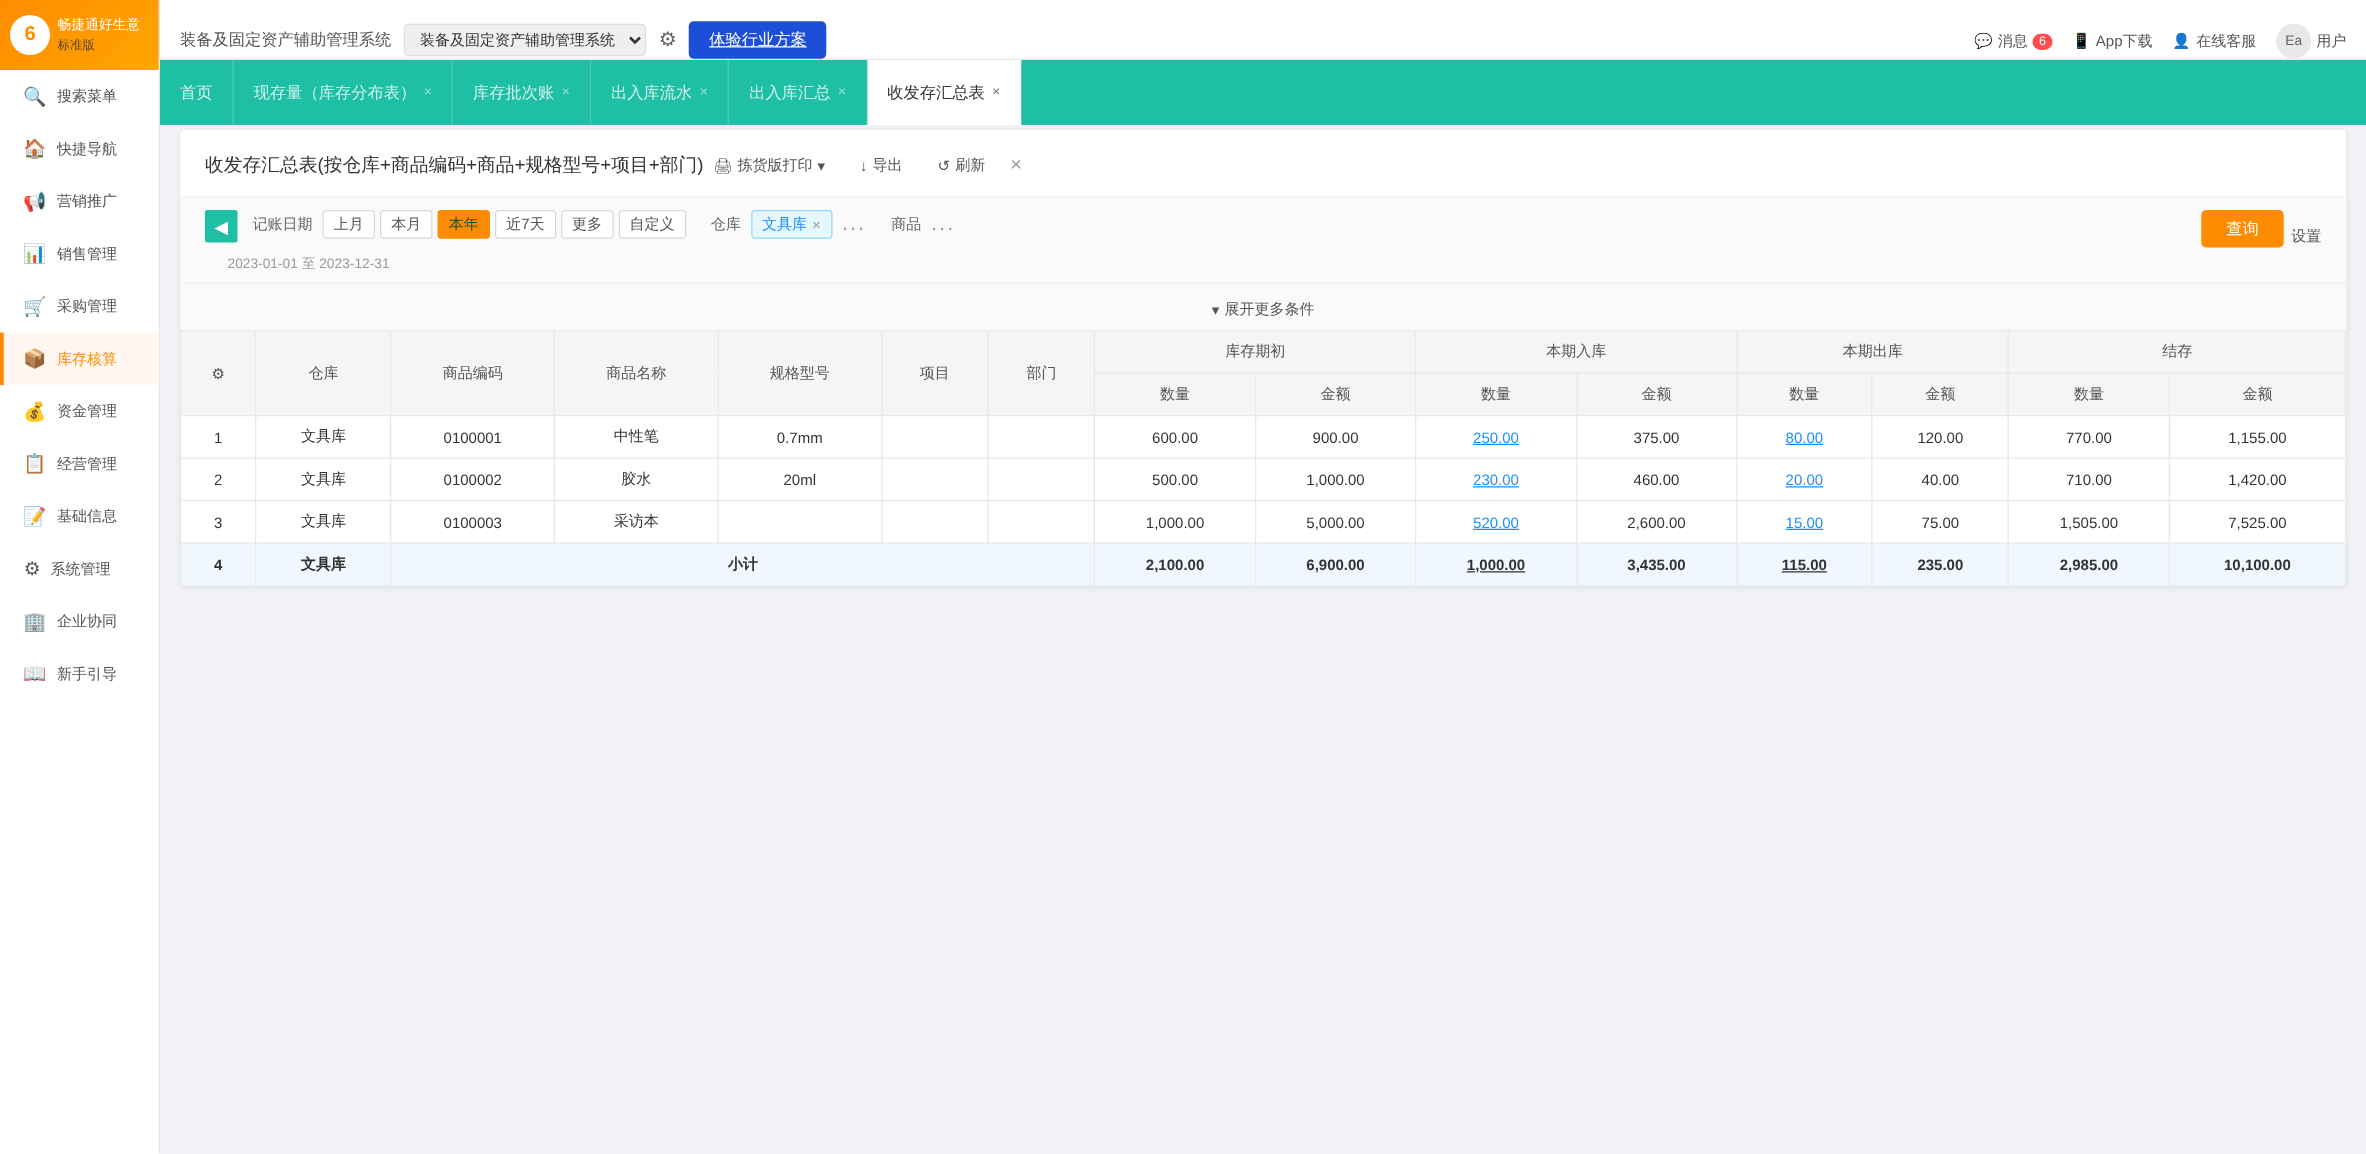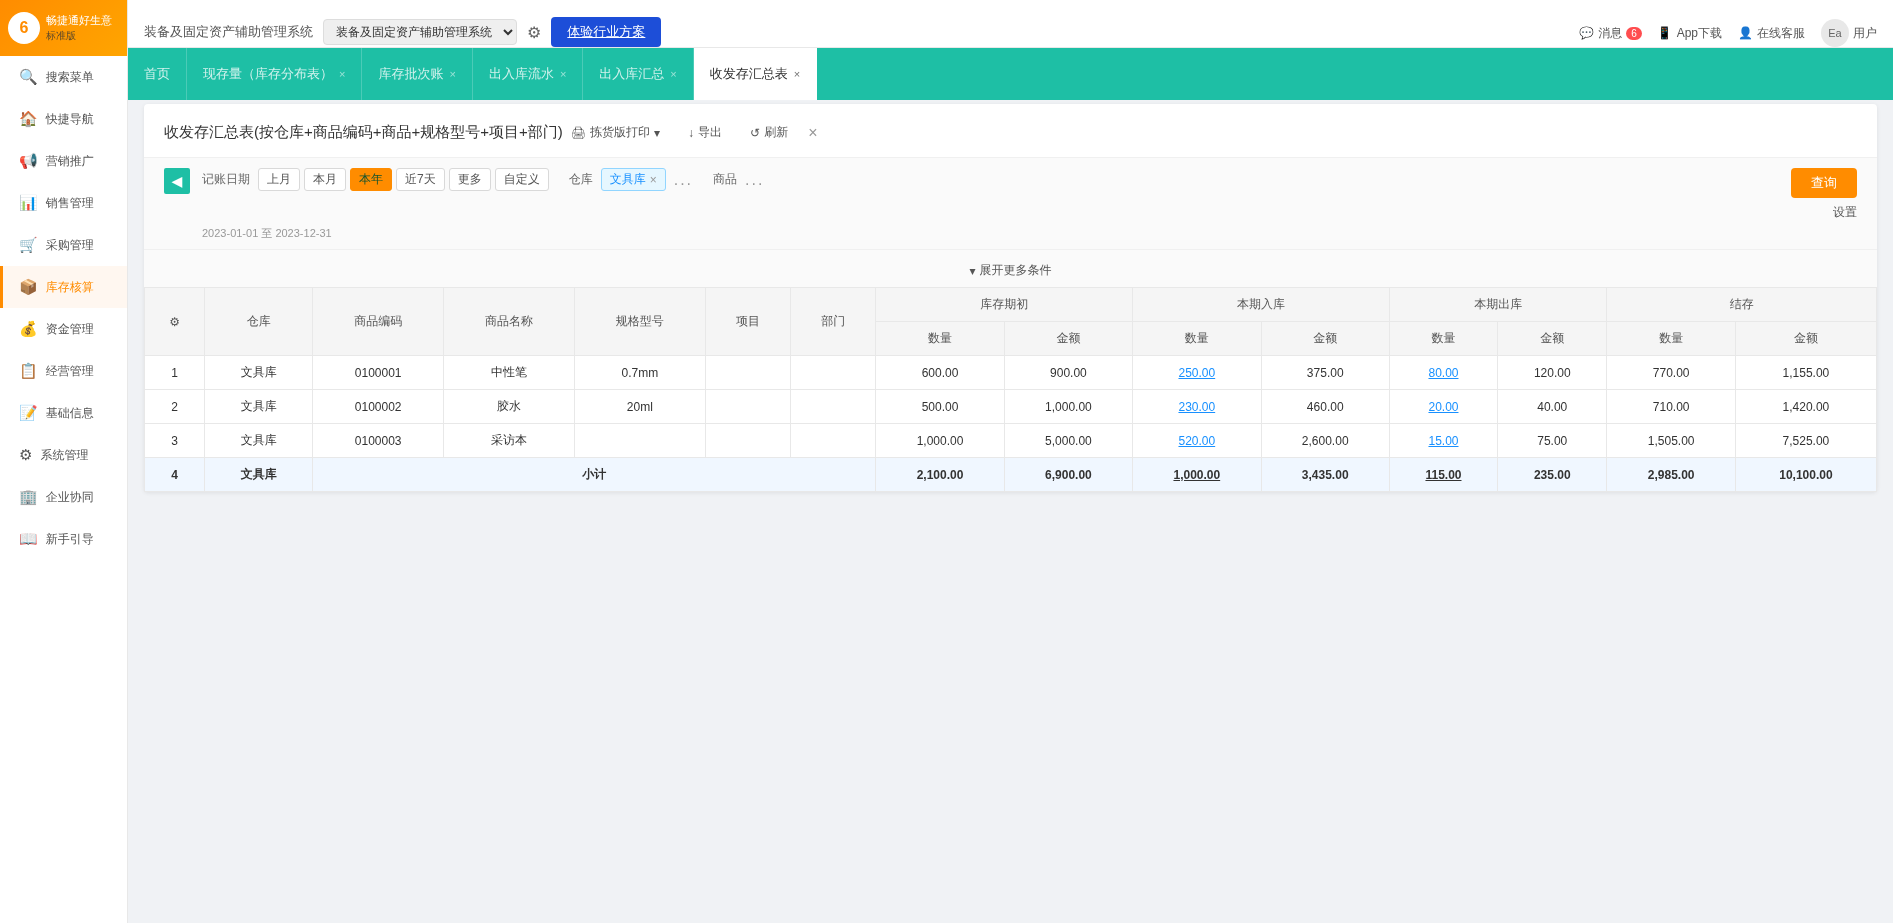"查询" .filter-actions { flex-direction: column -> row }
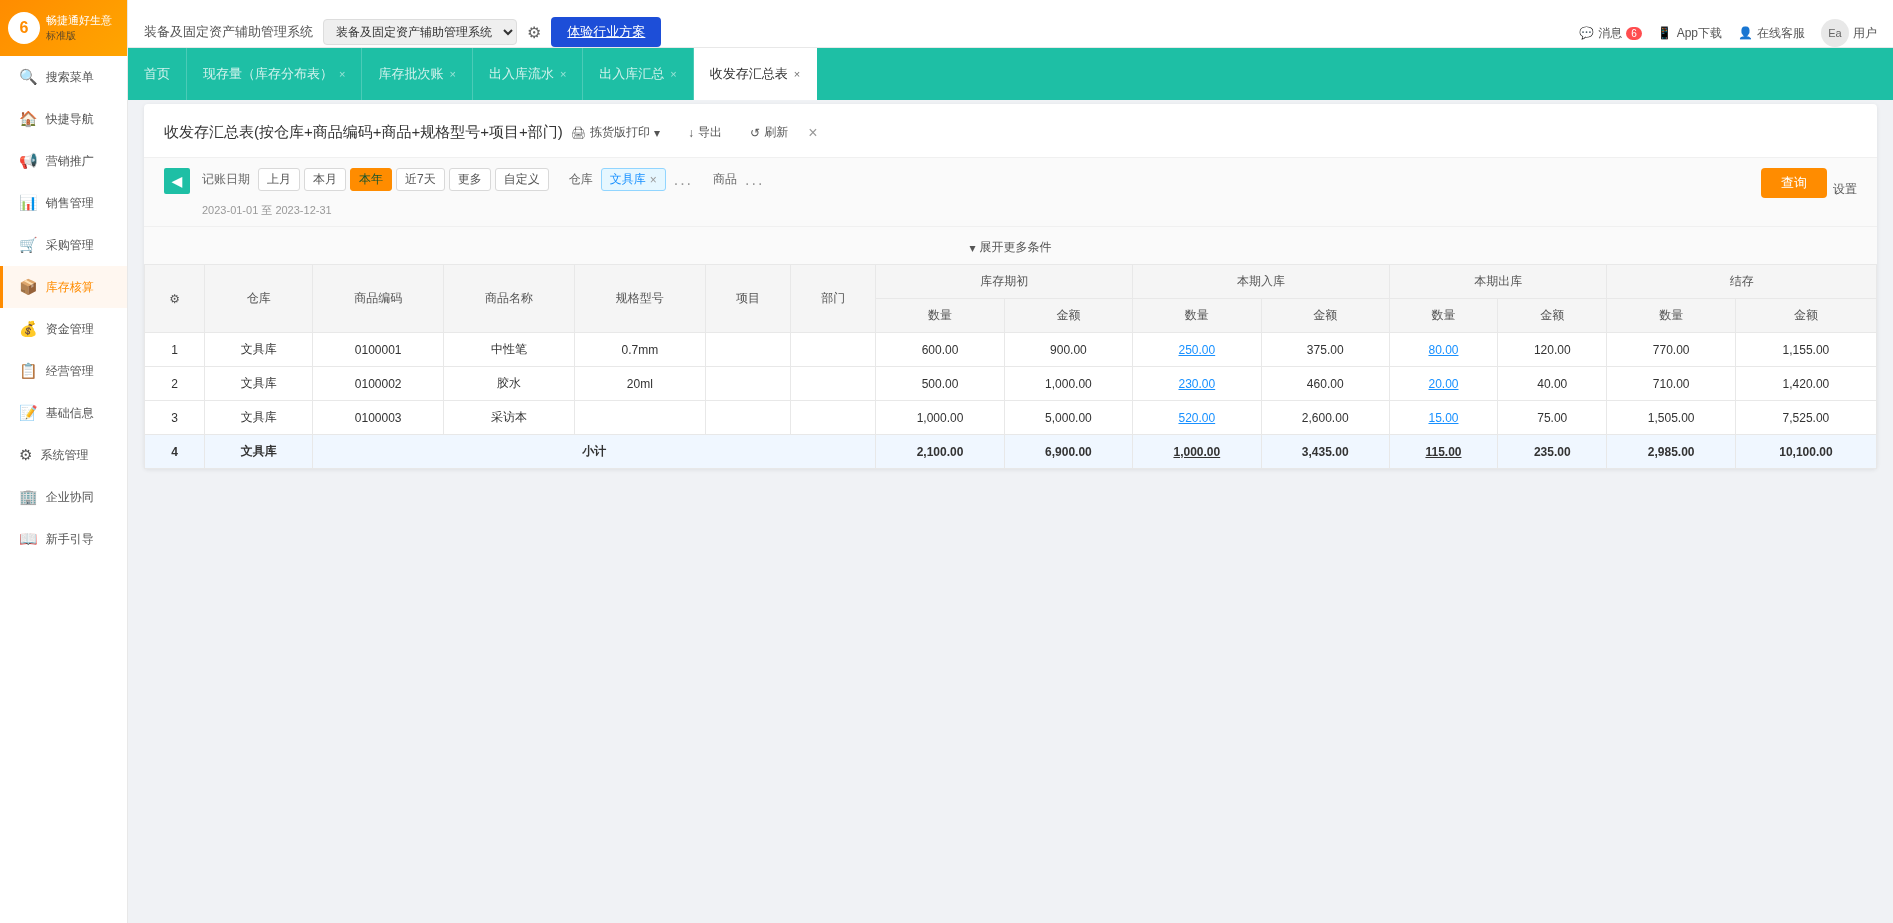"2023-01-01 至 2023-12-31" div { margin-left: 38px -> 18px }
